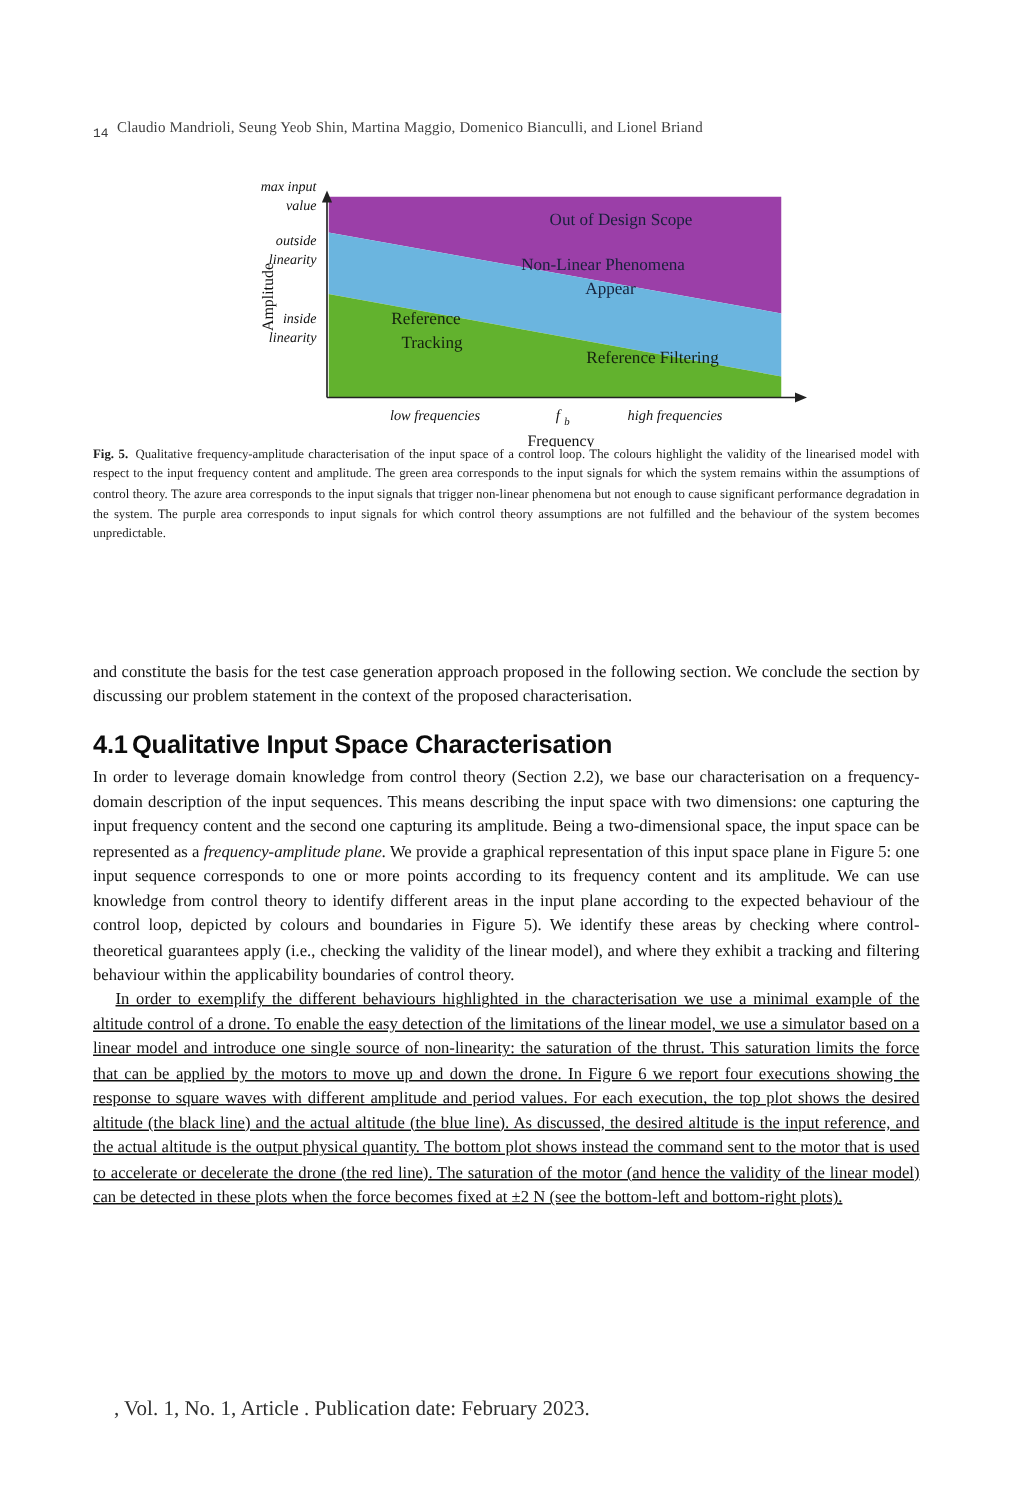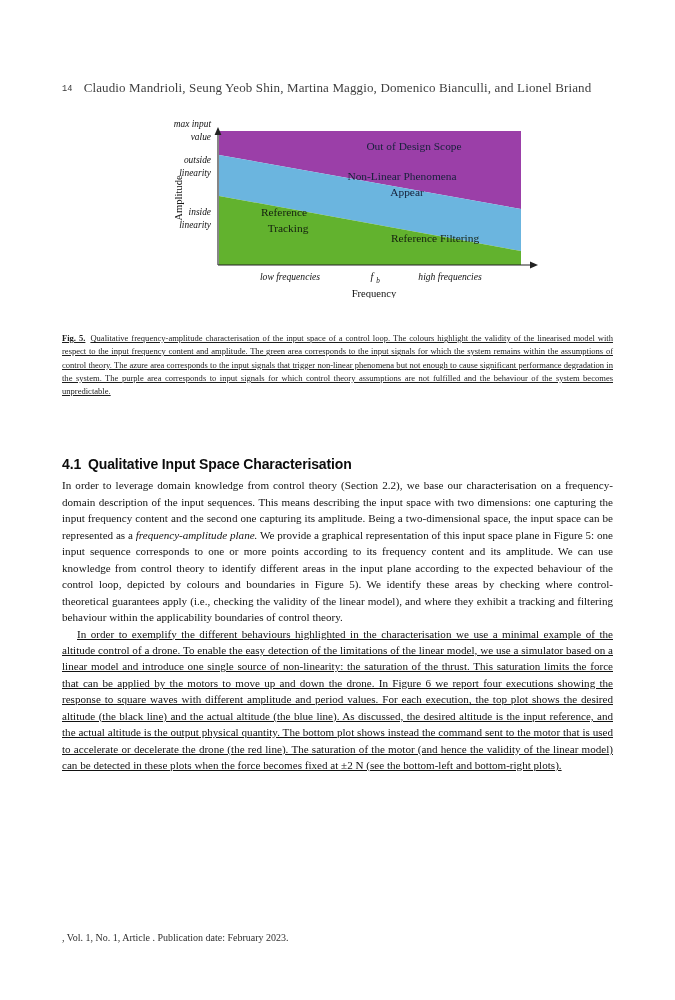"Claudio Mandrioli, Seung Yeob Shin," .runhead .authors { font-size: 13px -> 10px; left: 0 -> 16px; text-align: center -> none }
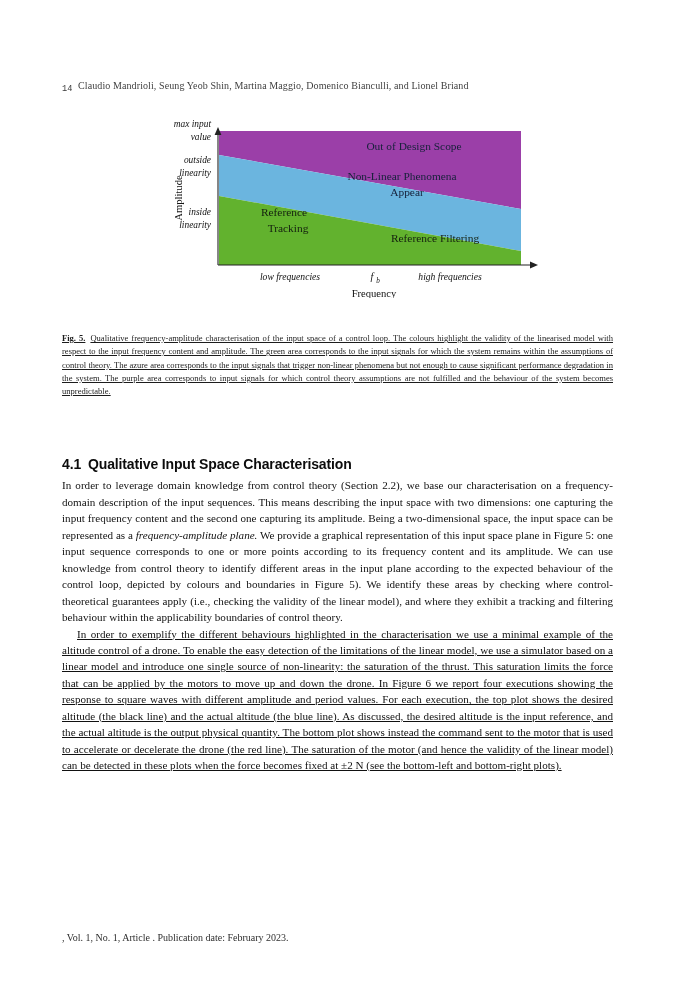"Fig. 5. Qualitative frequency-amplitude" .caption { text-decoration: underline -> none; top: 332px -> 296px }
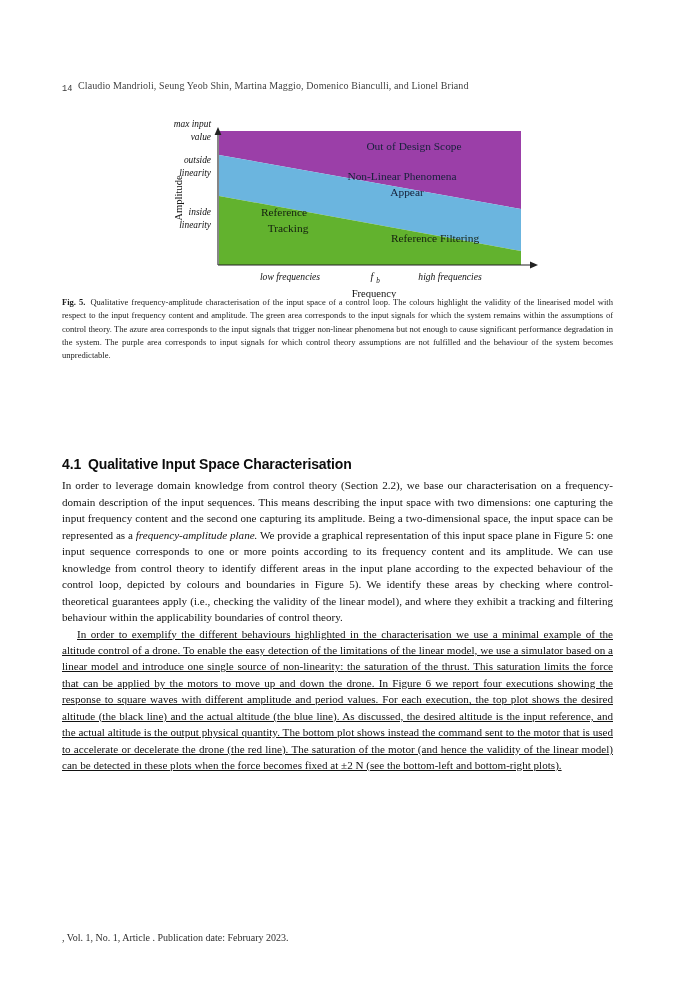"and constitute the basis for" p { html: none -> <p>and constitute the basis for the test case generation approach proposed in the following section. We conclude the section by discussing our problem statement in the context of the proposed characterisation.</p> }
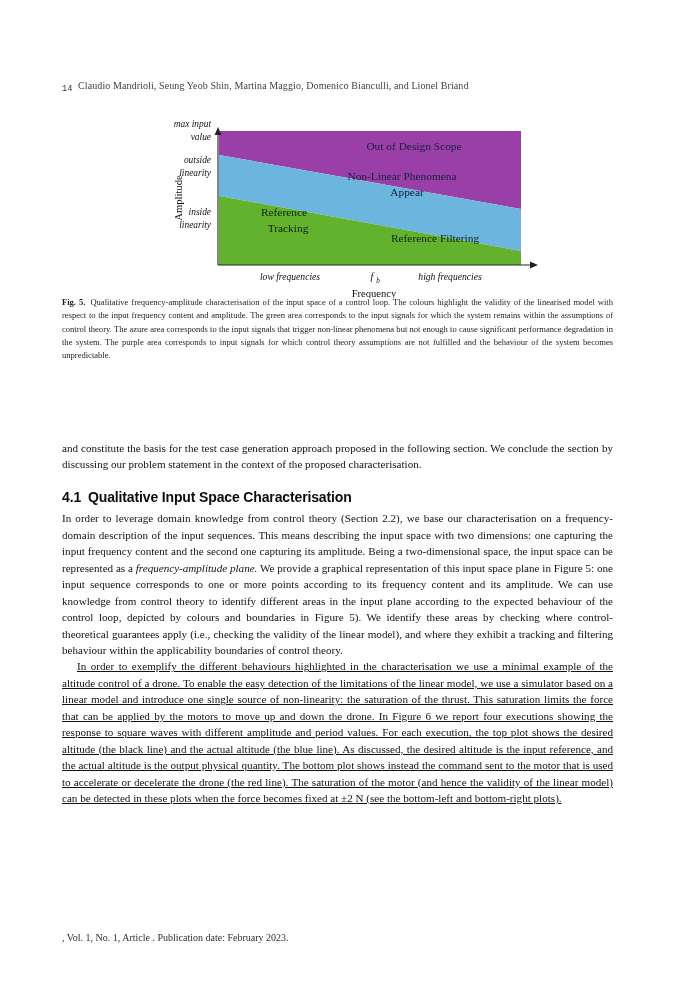"4.1 Qualitative Input Space" h2.sec { font-size: 14px -> 17px }
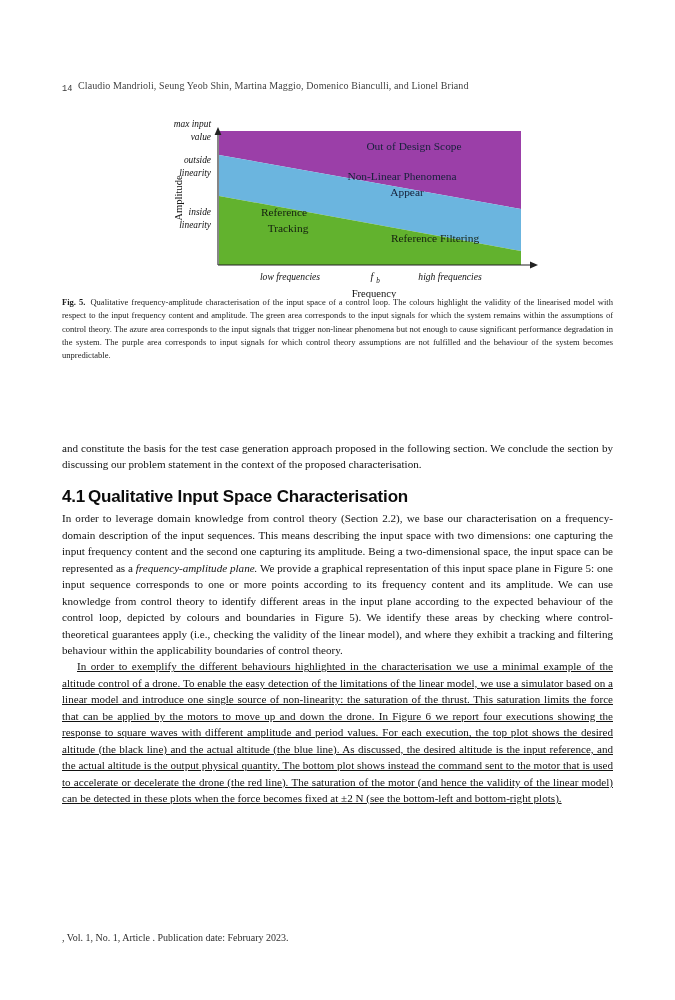", Vol. 1, No. 1," .footer { font-size: 10px -> 14px; left: 62px -> 76px }
